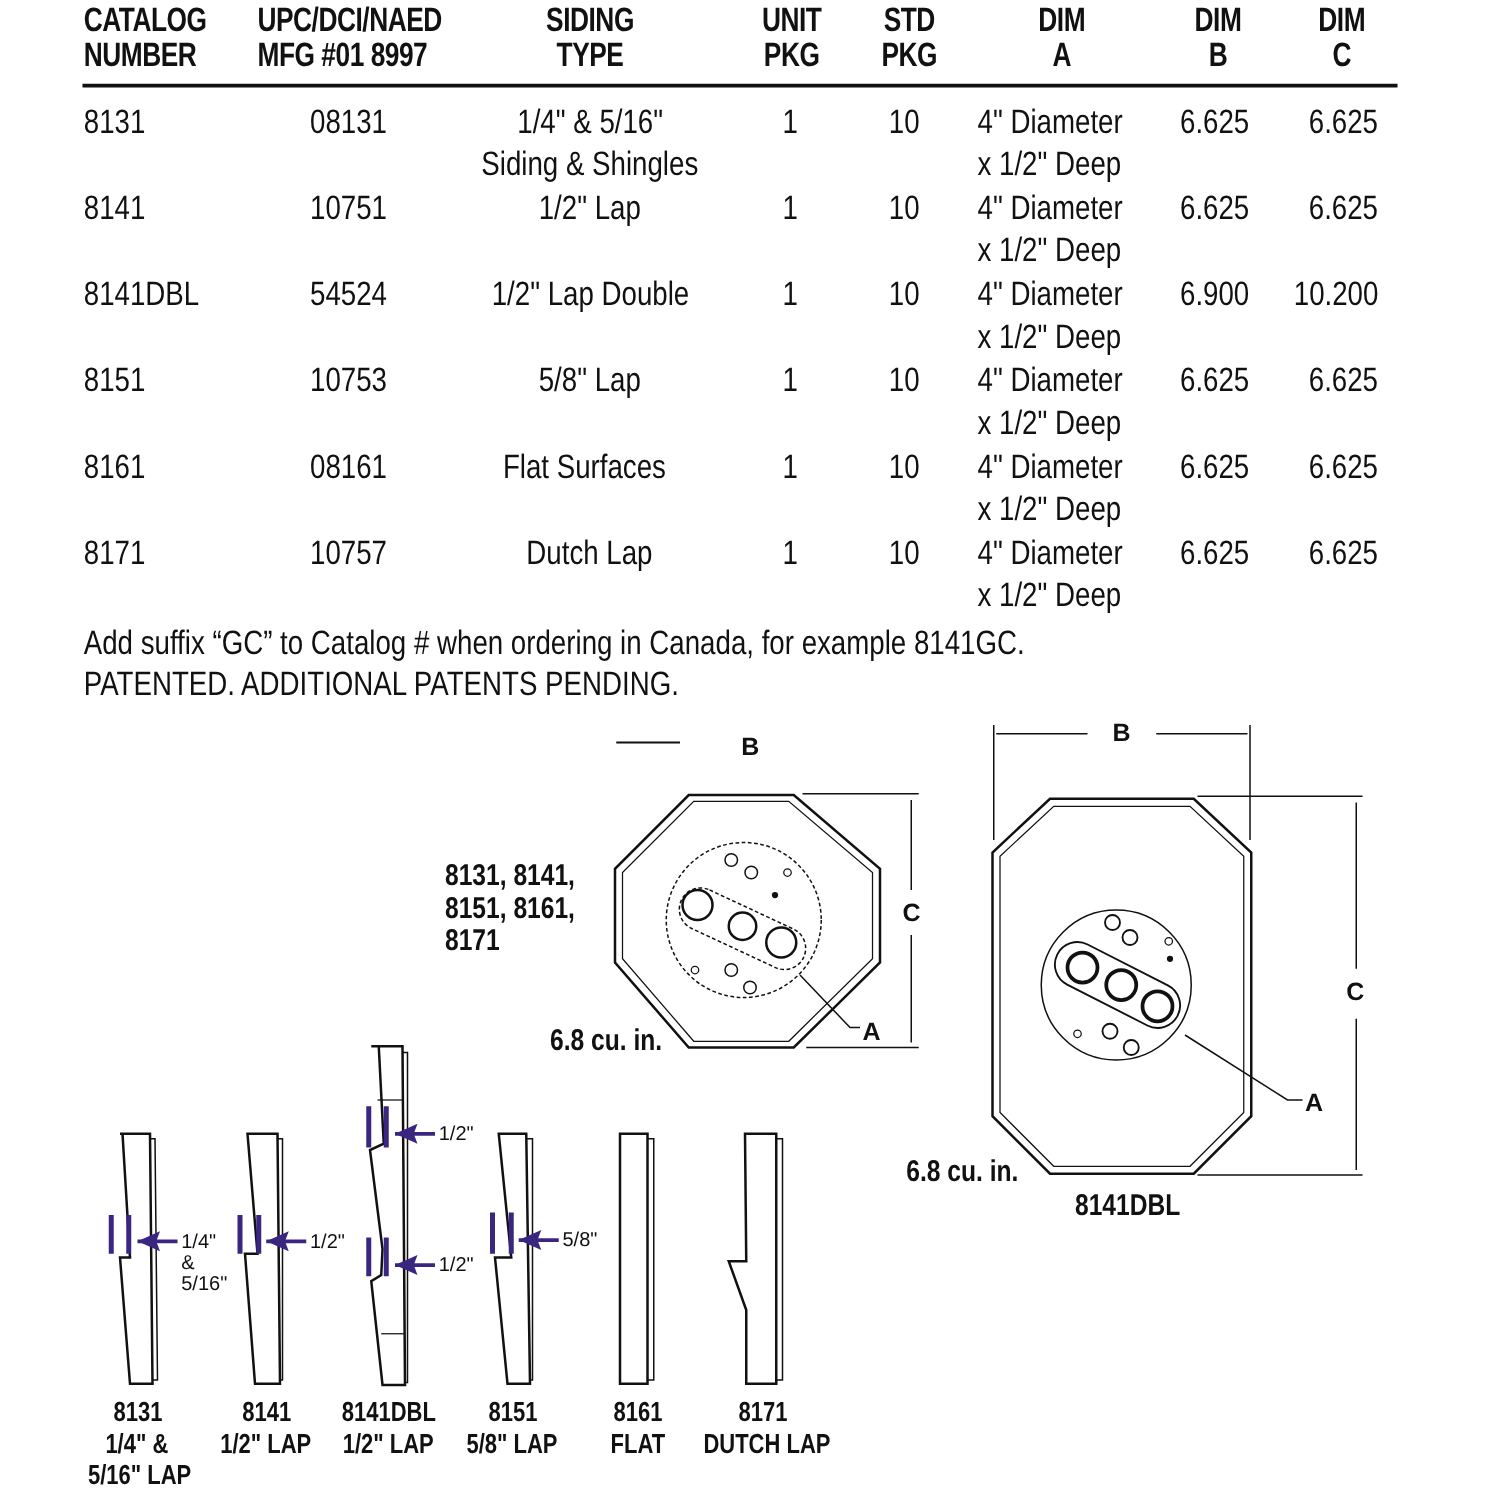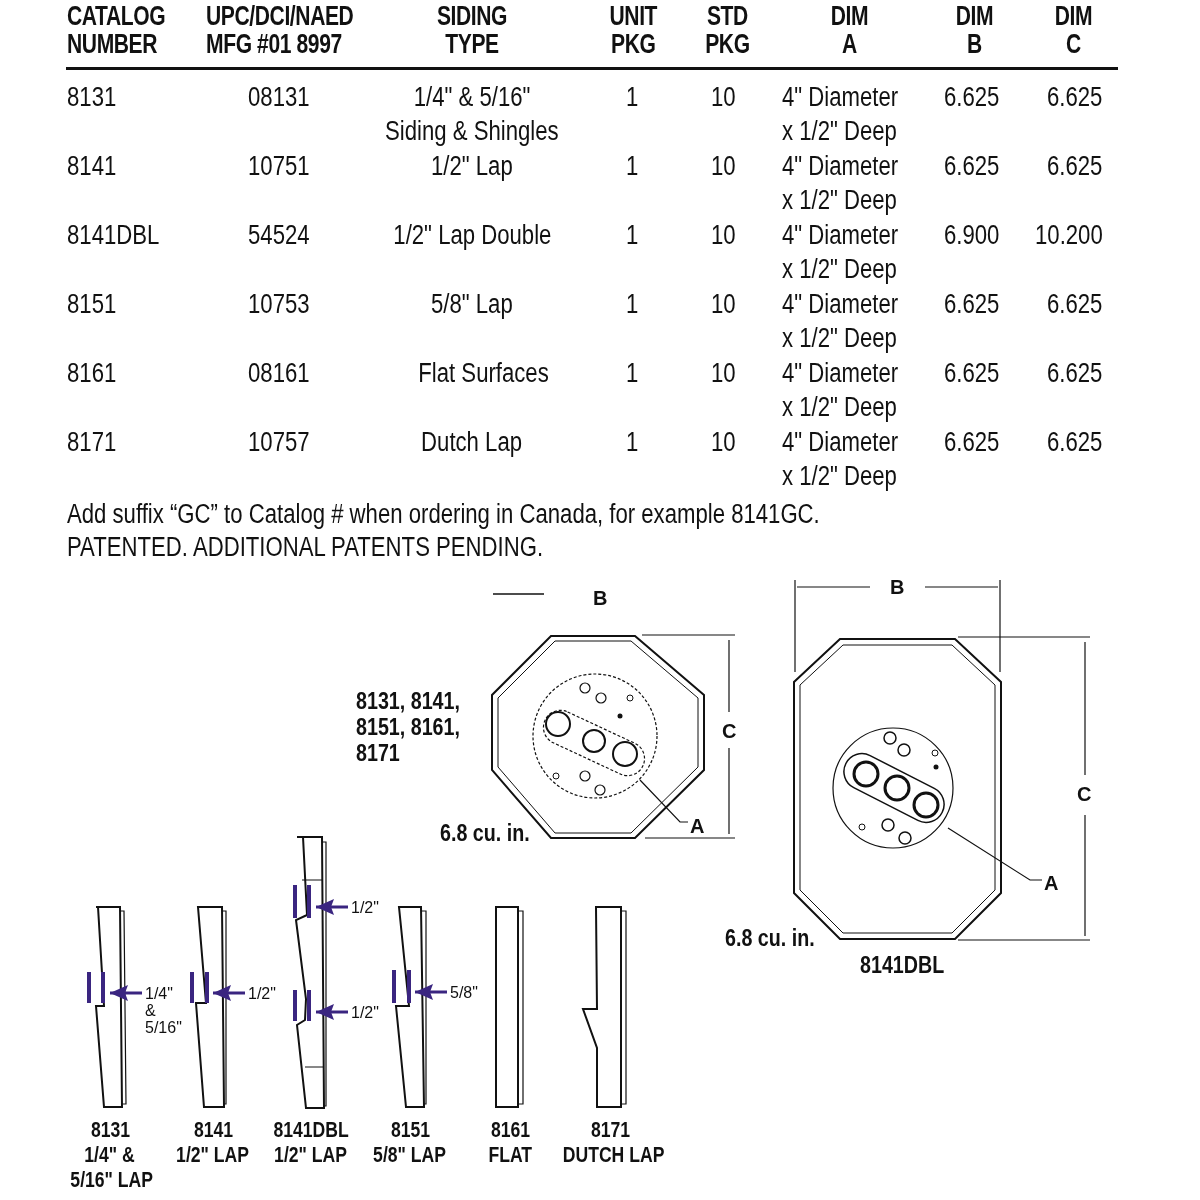"Flat Surfaces" div.cellc { left: 334px -> 318px }
